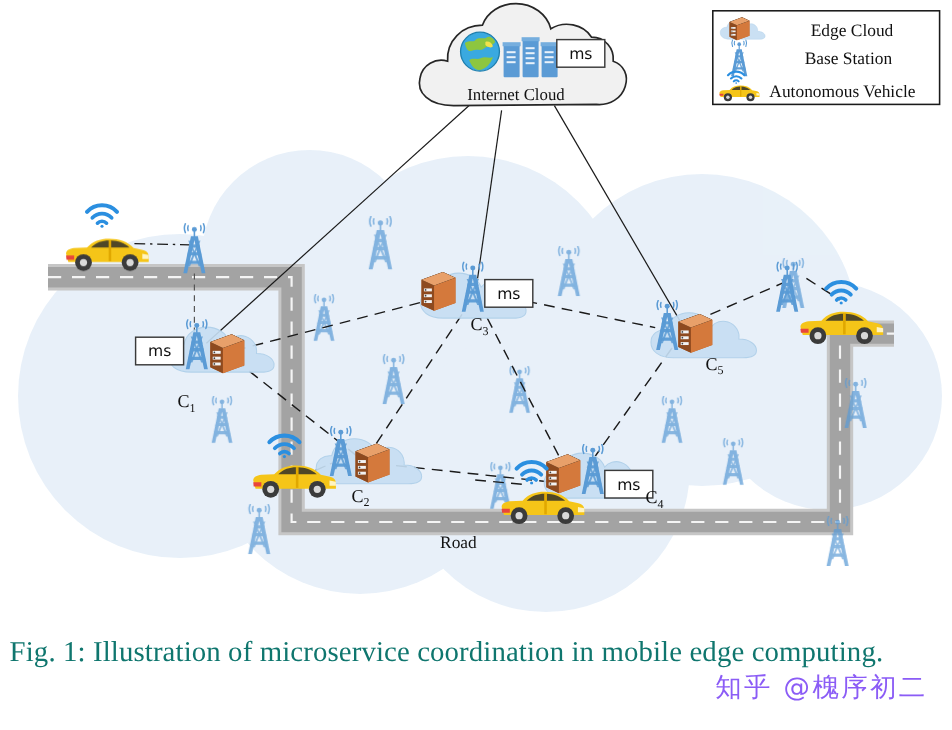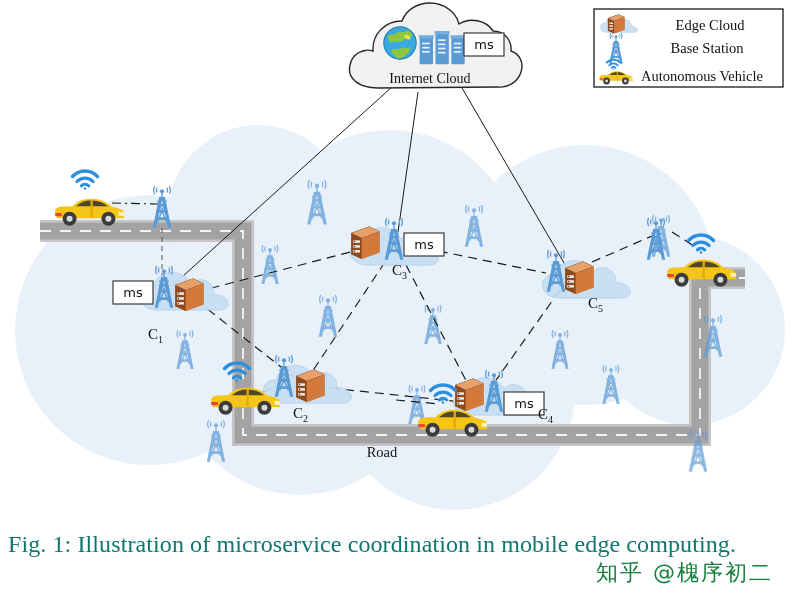"知乎 @槐序初二" .watermark { color: #15803d -> #8b5cf6 }
